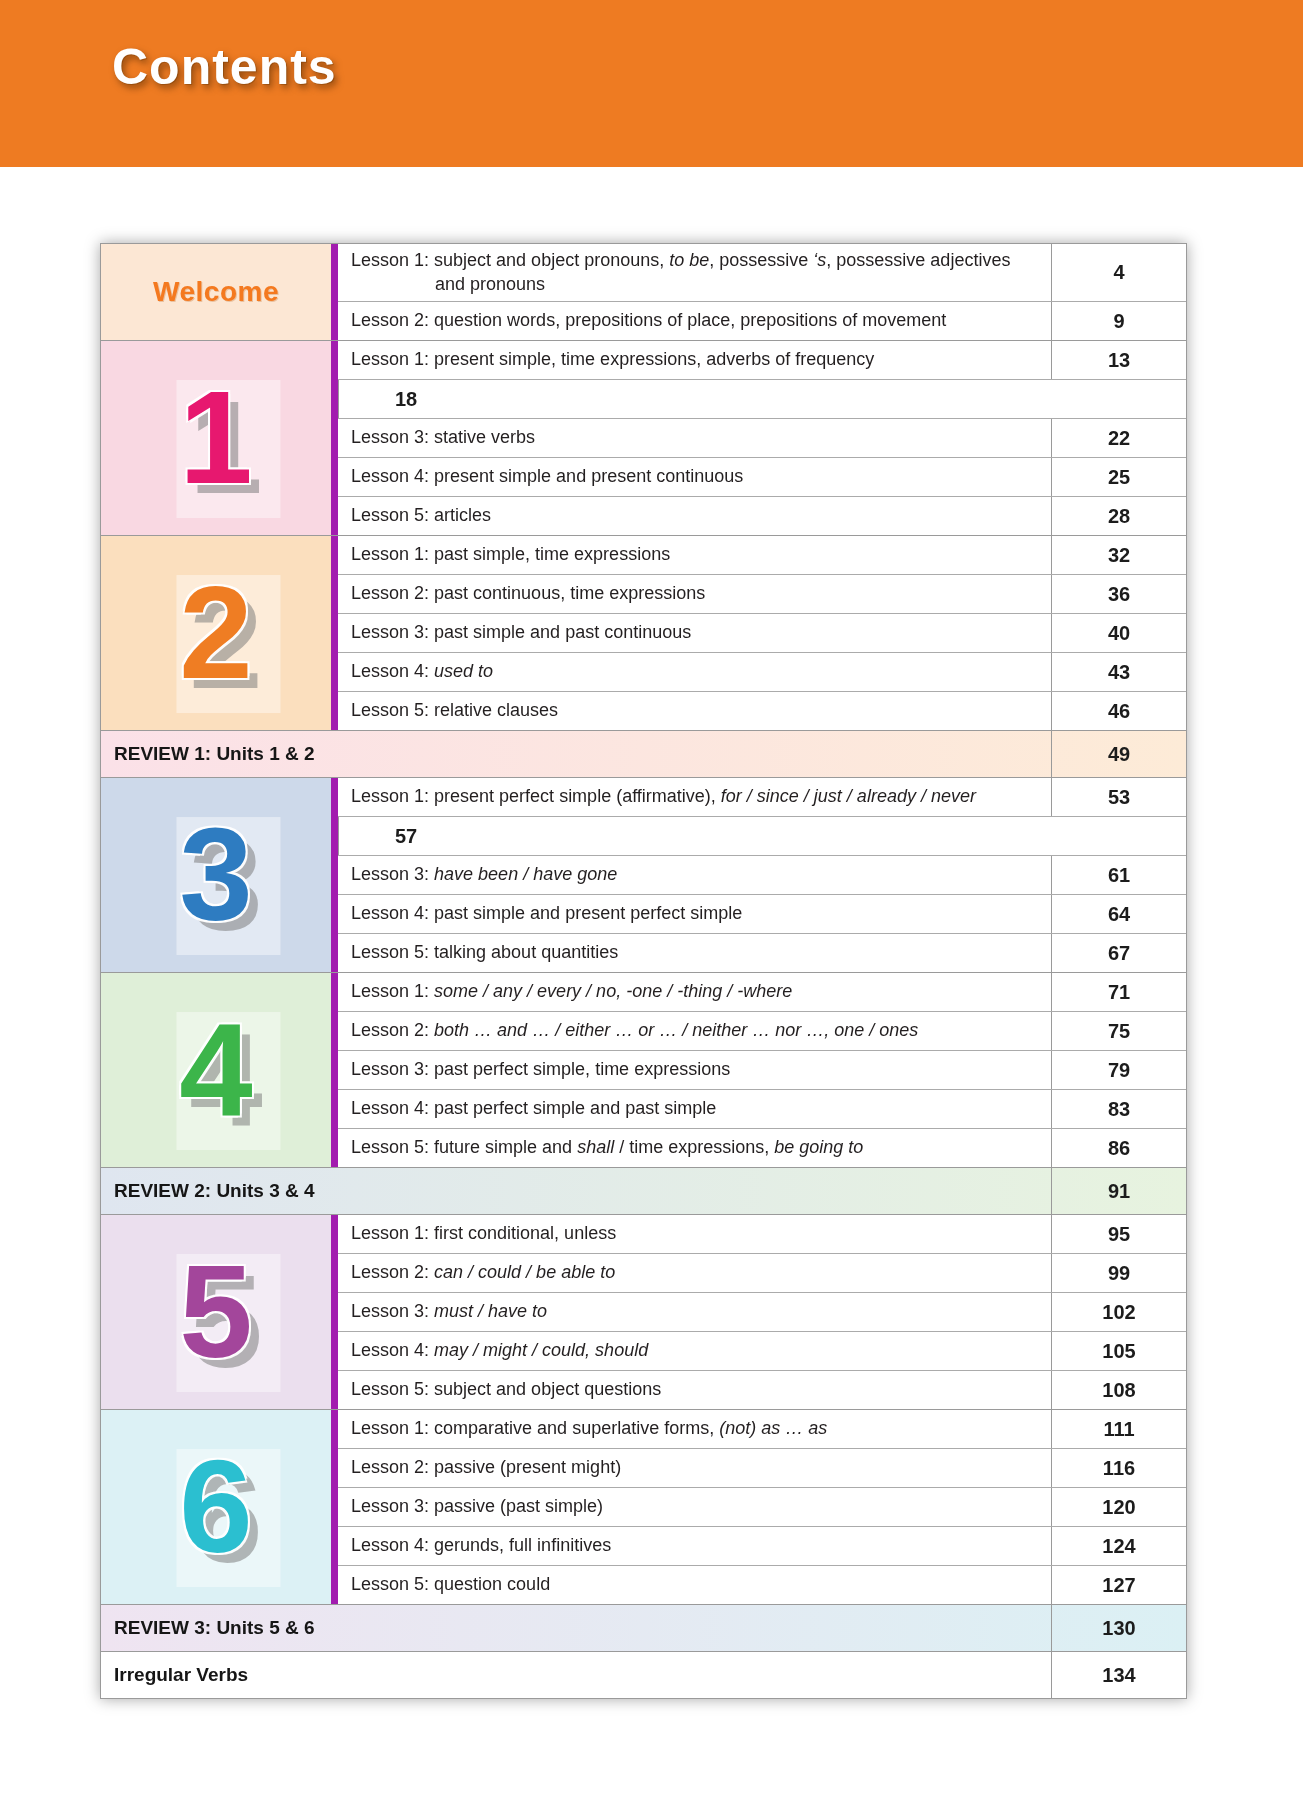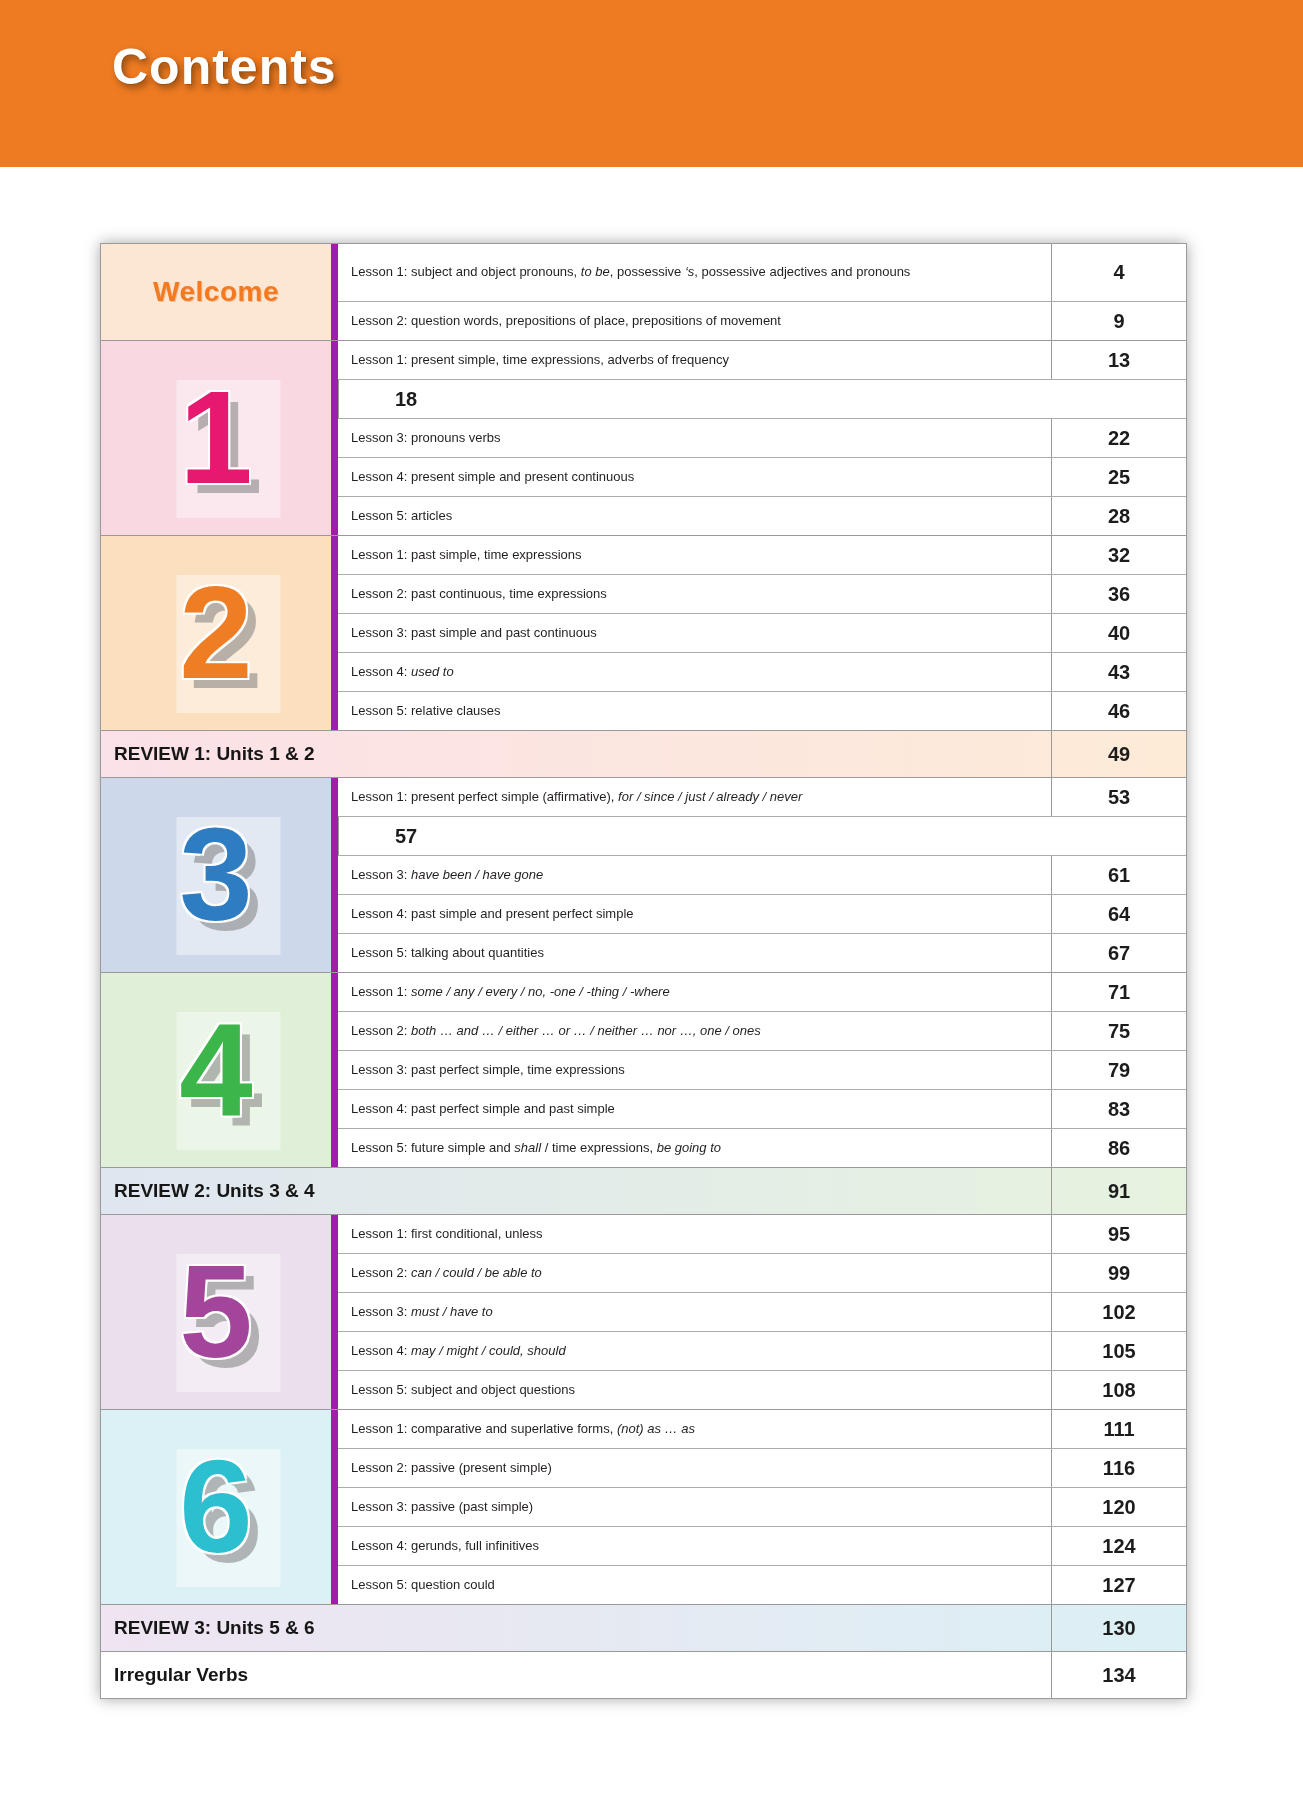"Lesson 1: subject and object" .lesson-title { font-size: 13px -> 18px }
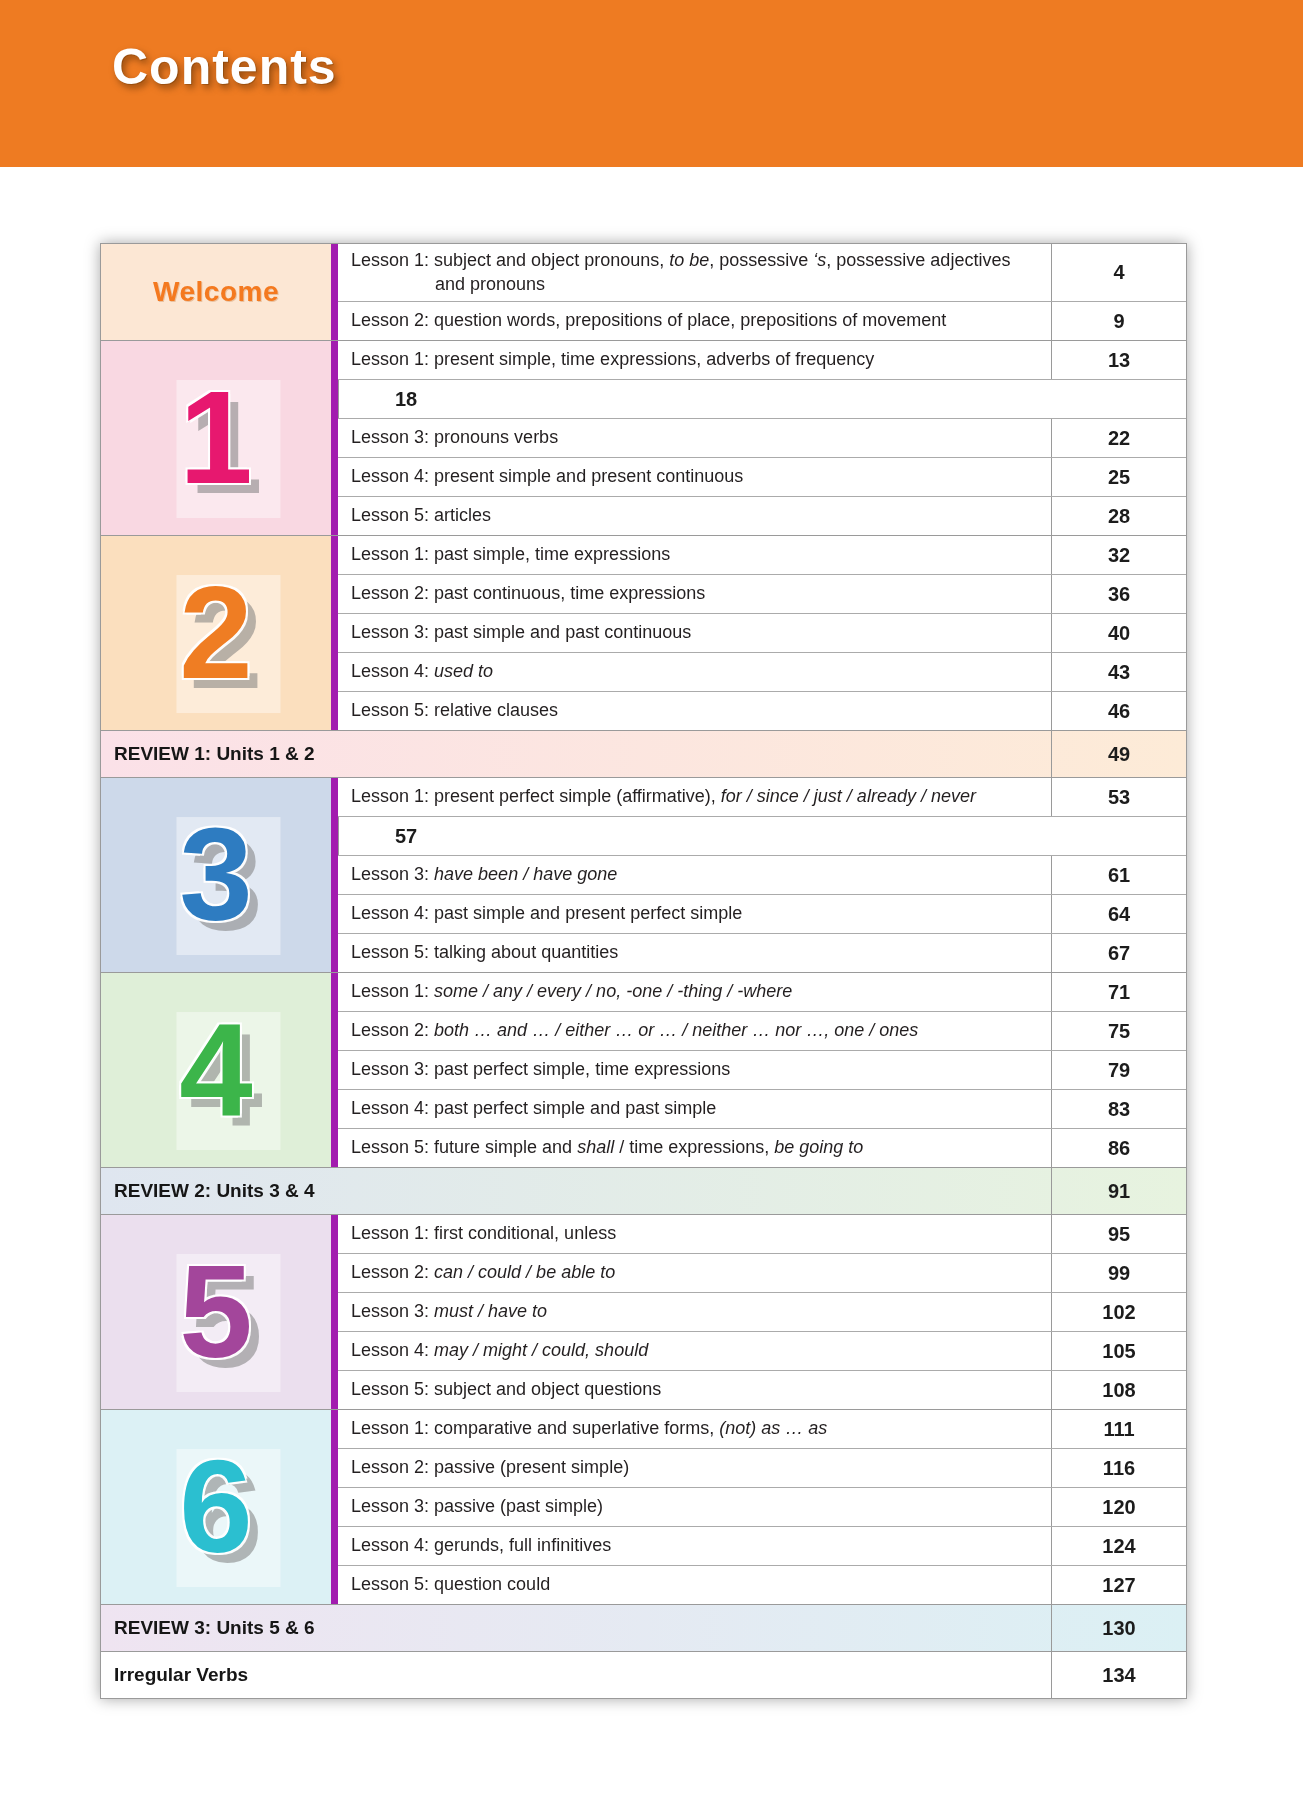"Lesson 3: pronouns verbs" span { text: pronouns -> stative }
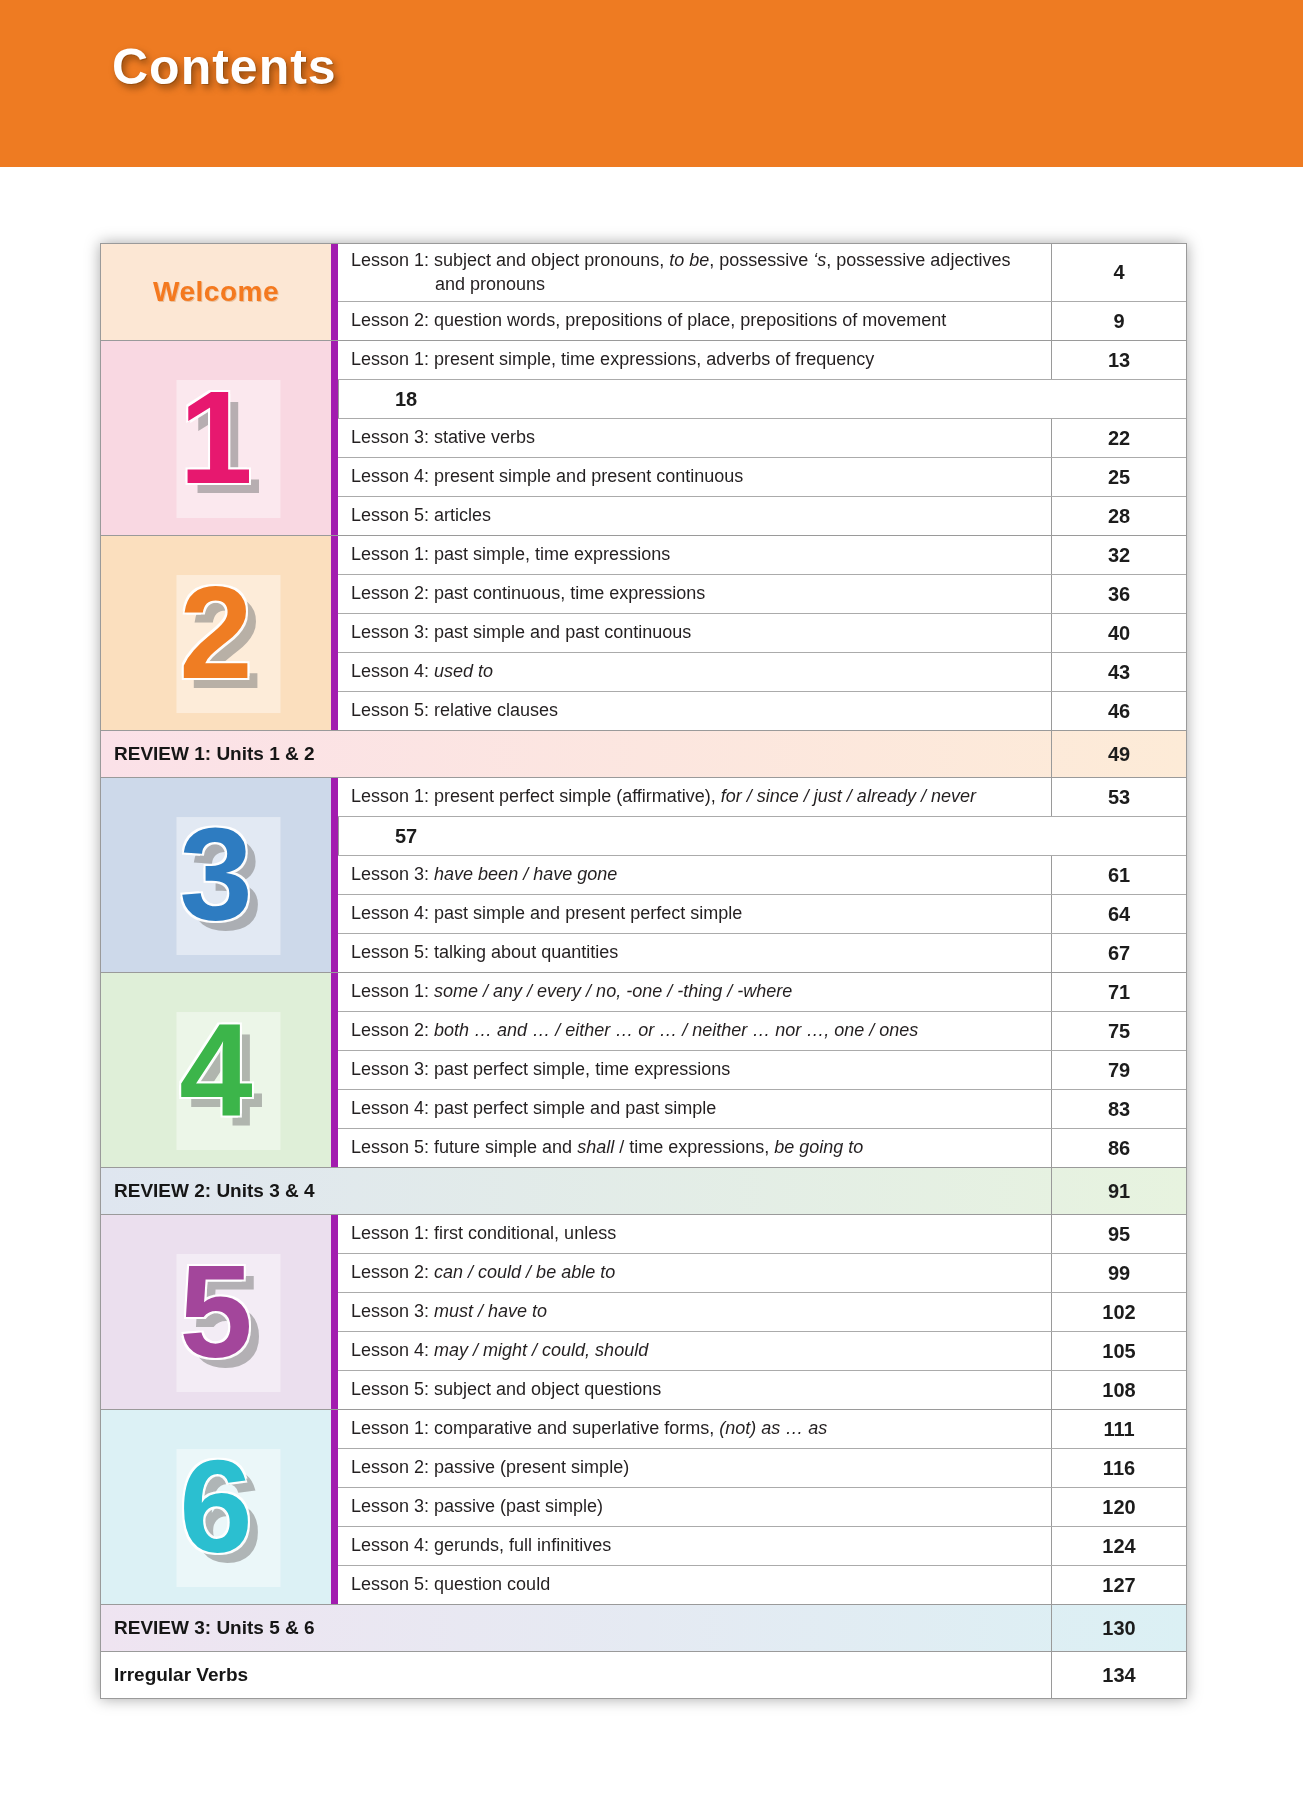"Lesson 2: passive (present simple)" span { text: simple -> might }
